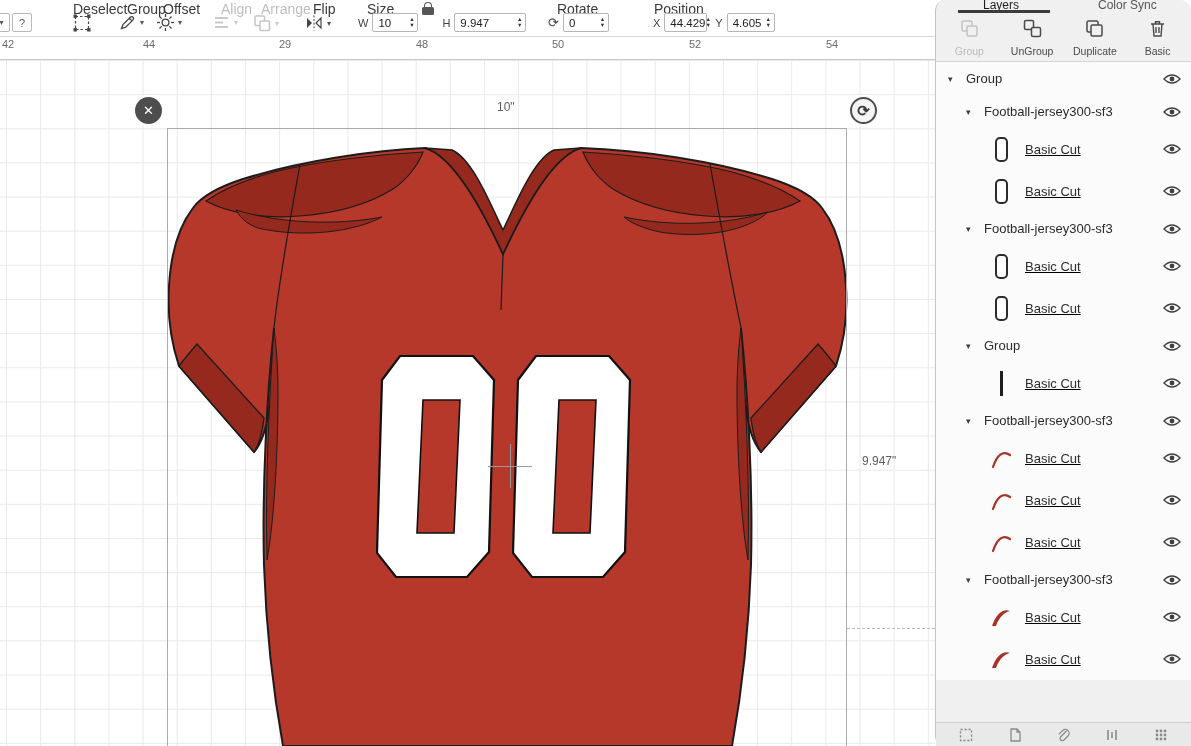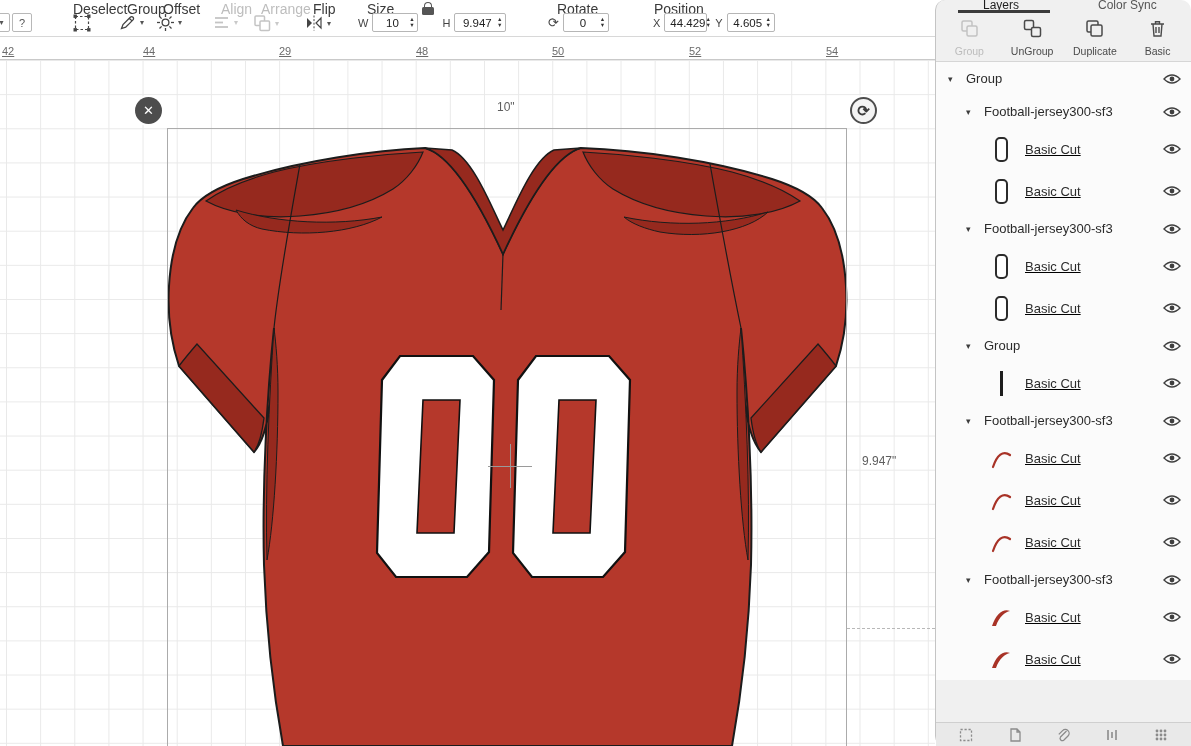"10" .num-input .val { text-align: center -> none }
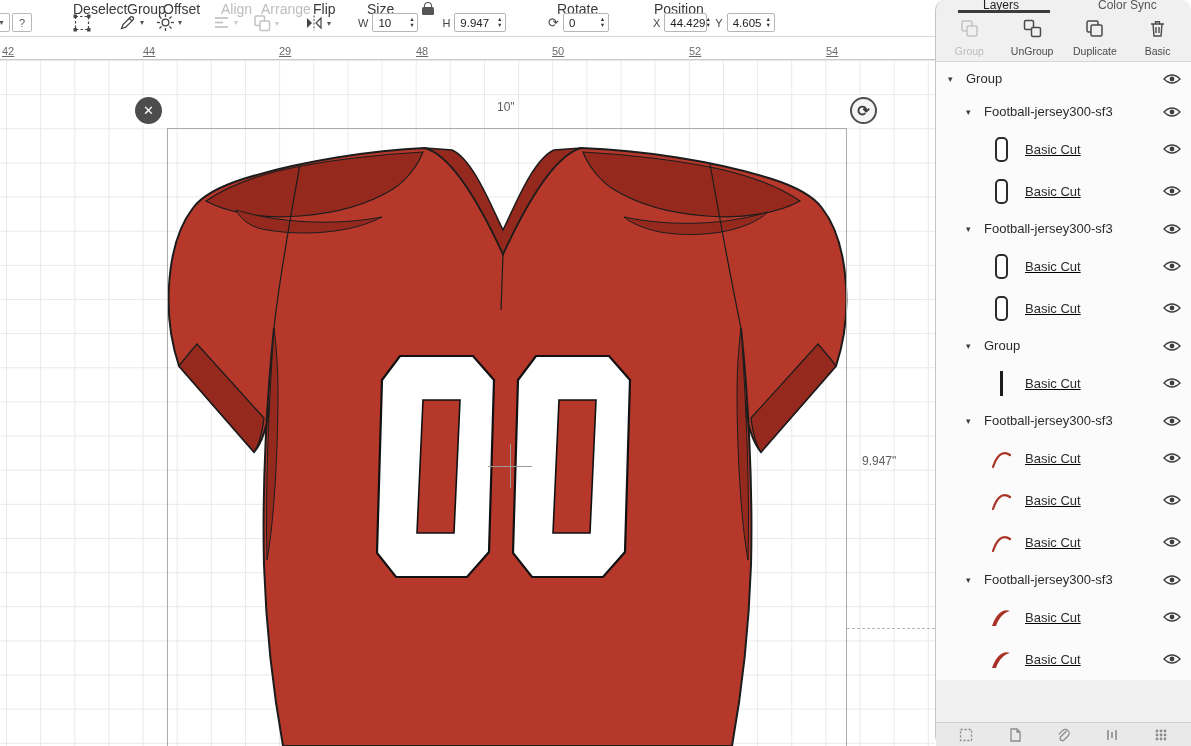"9.947" div.num-input { width: 52px -> 72px }
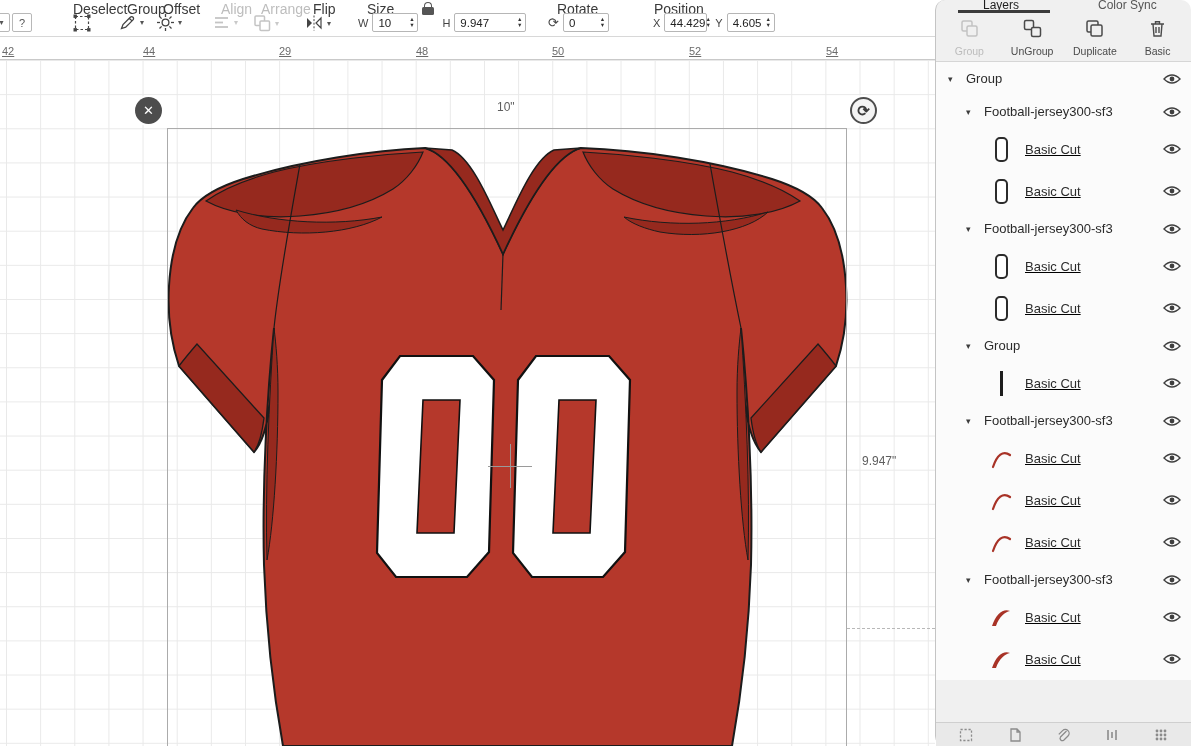"42" .tick { text-decoration: underline -> none; top: 8px -> 1px }
